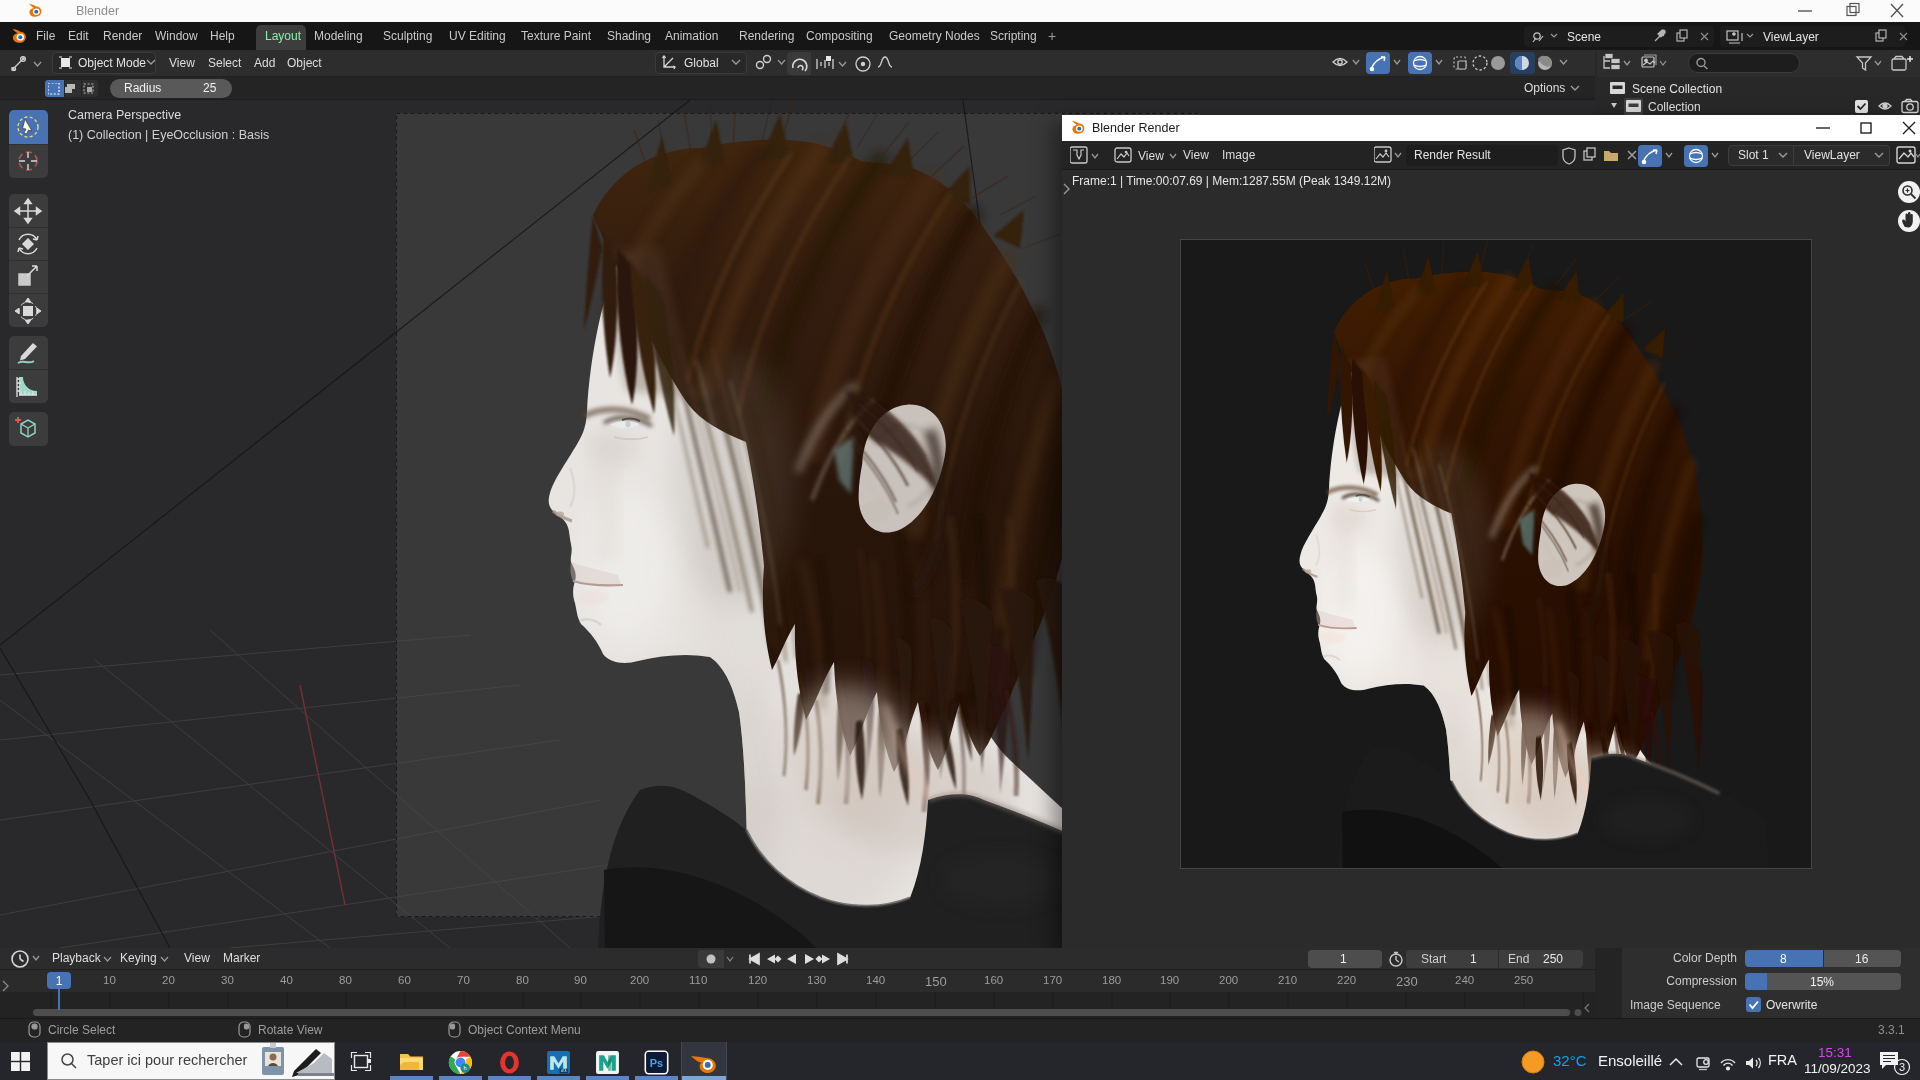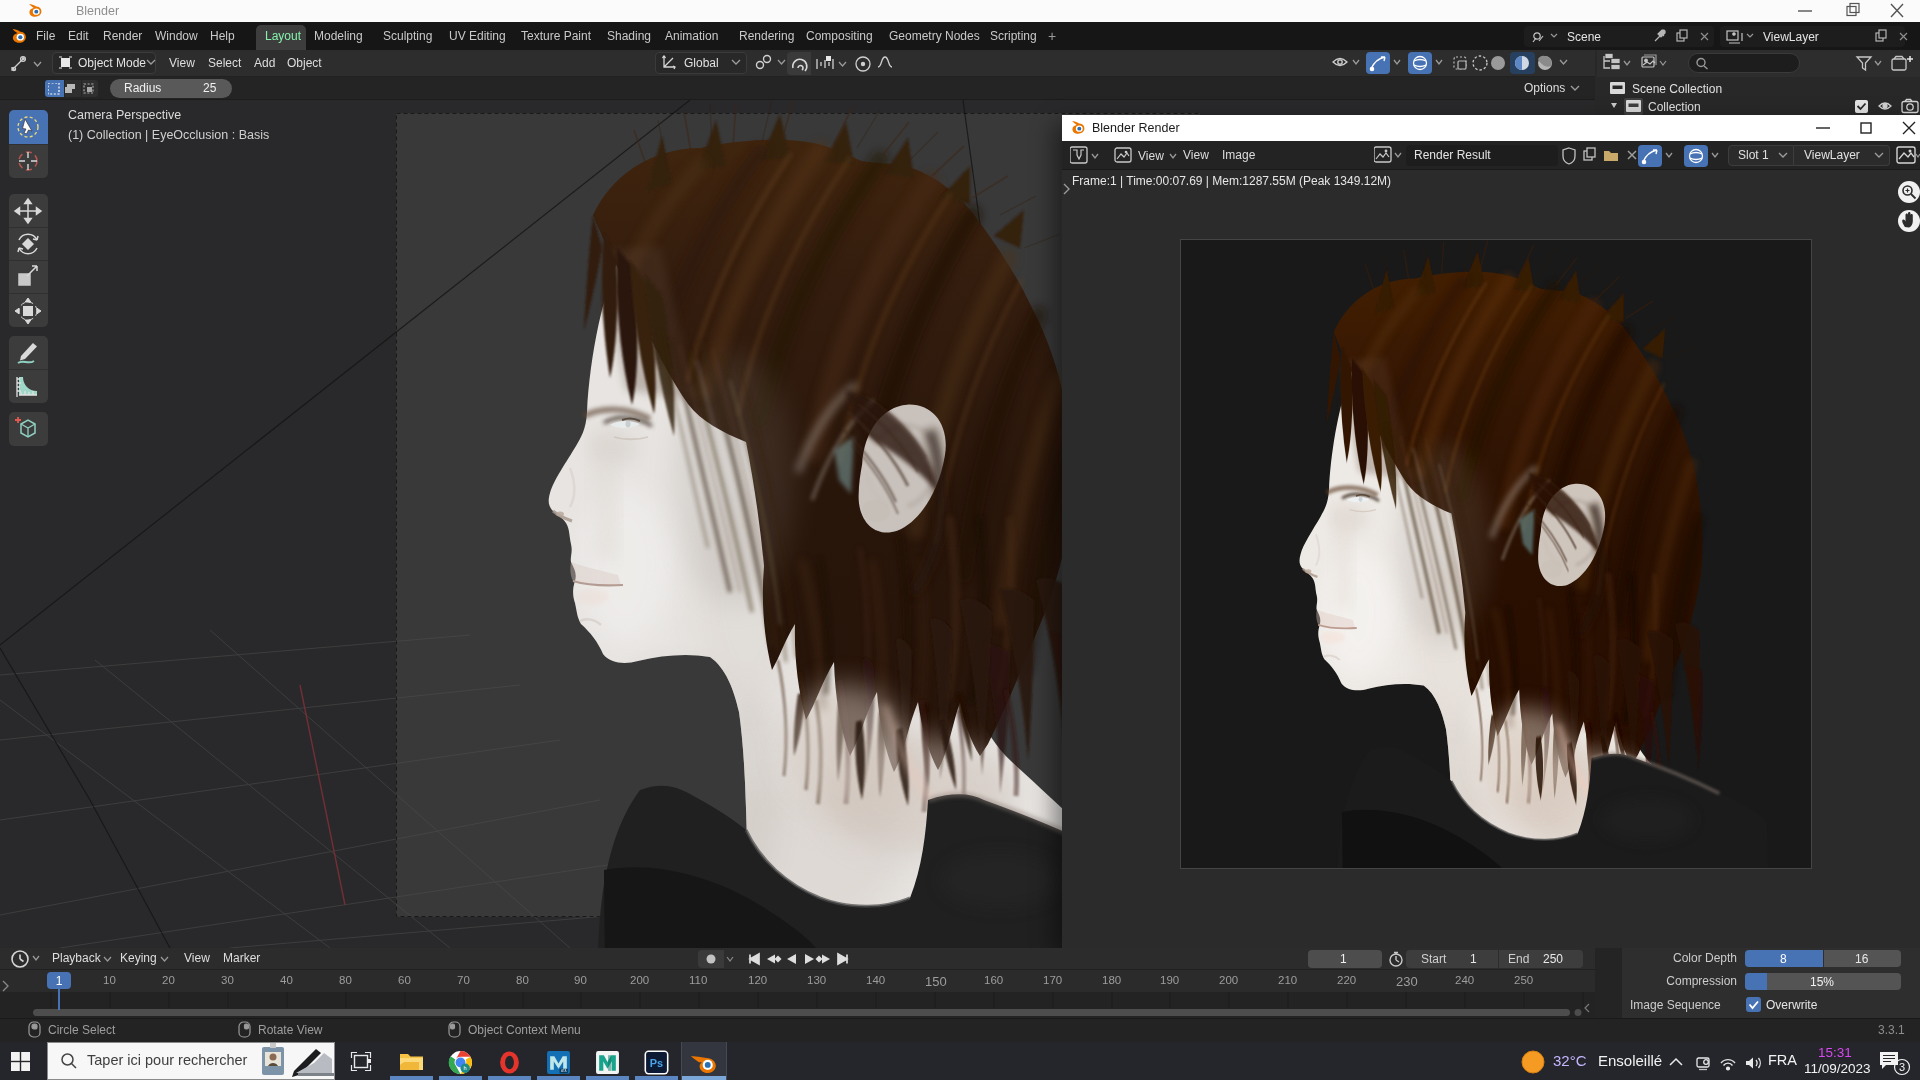"32°C" div.t { color: #c4b5fd -> #0ea5e9 }
